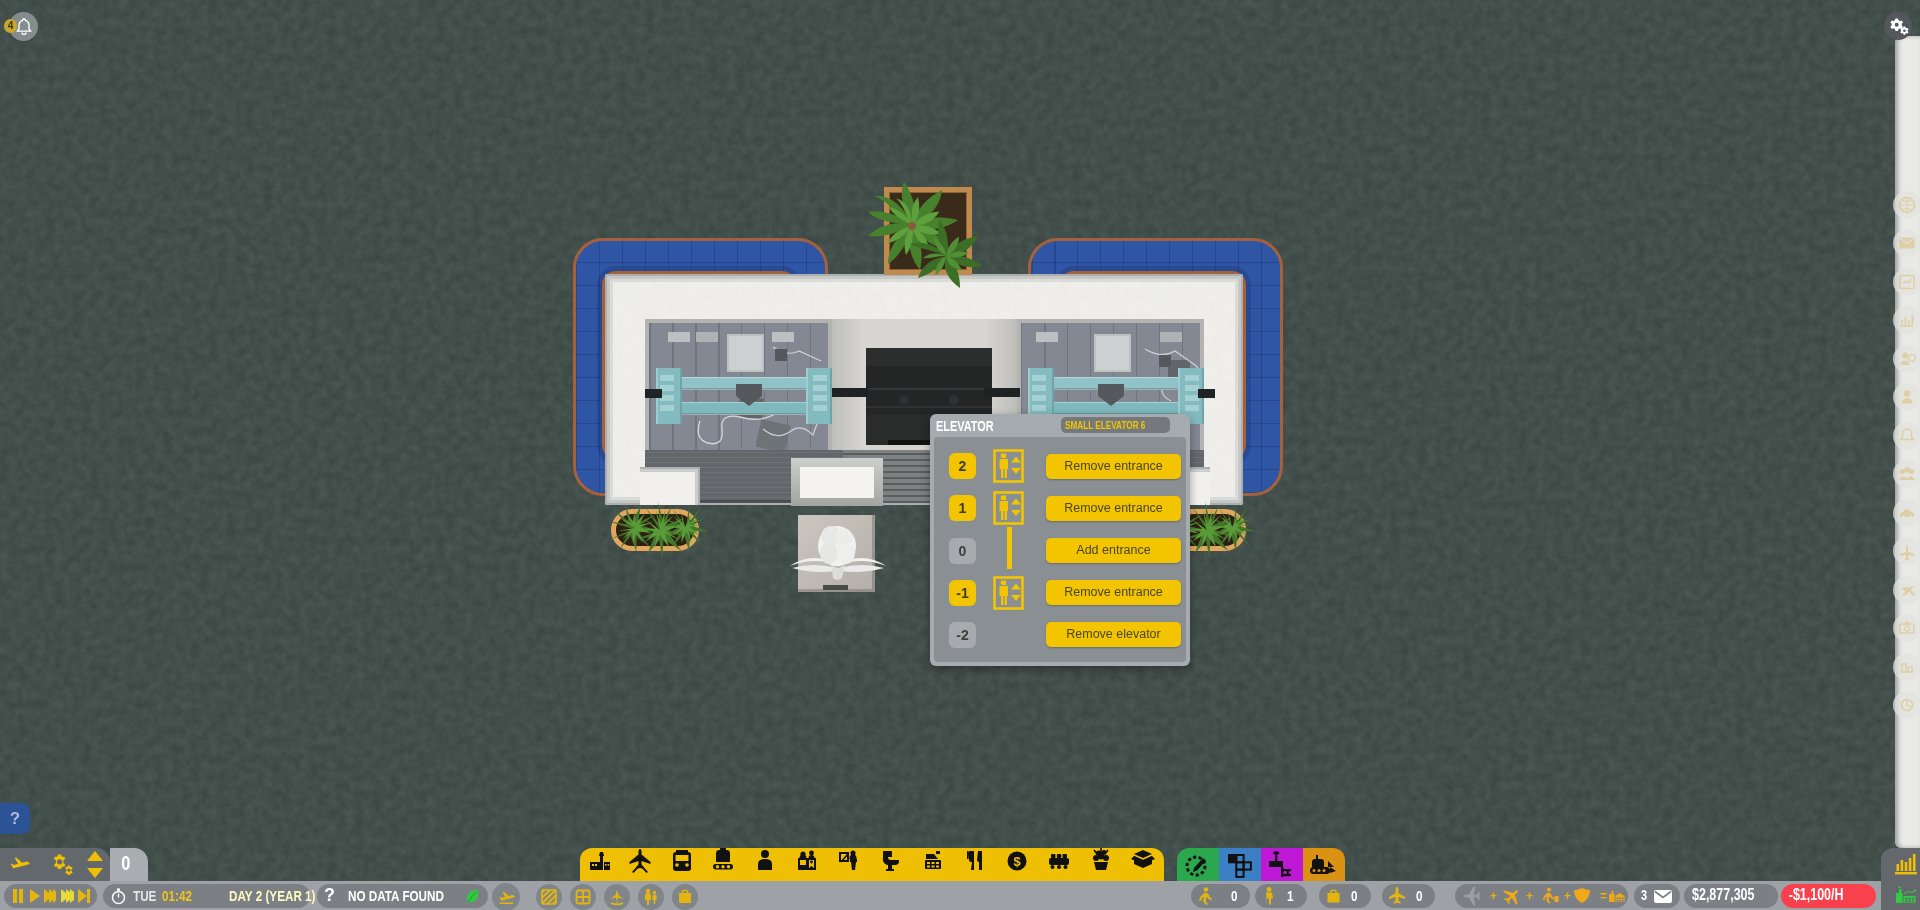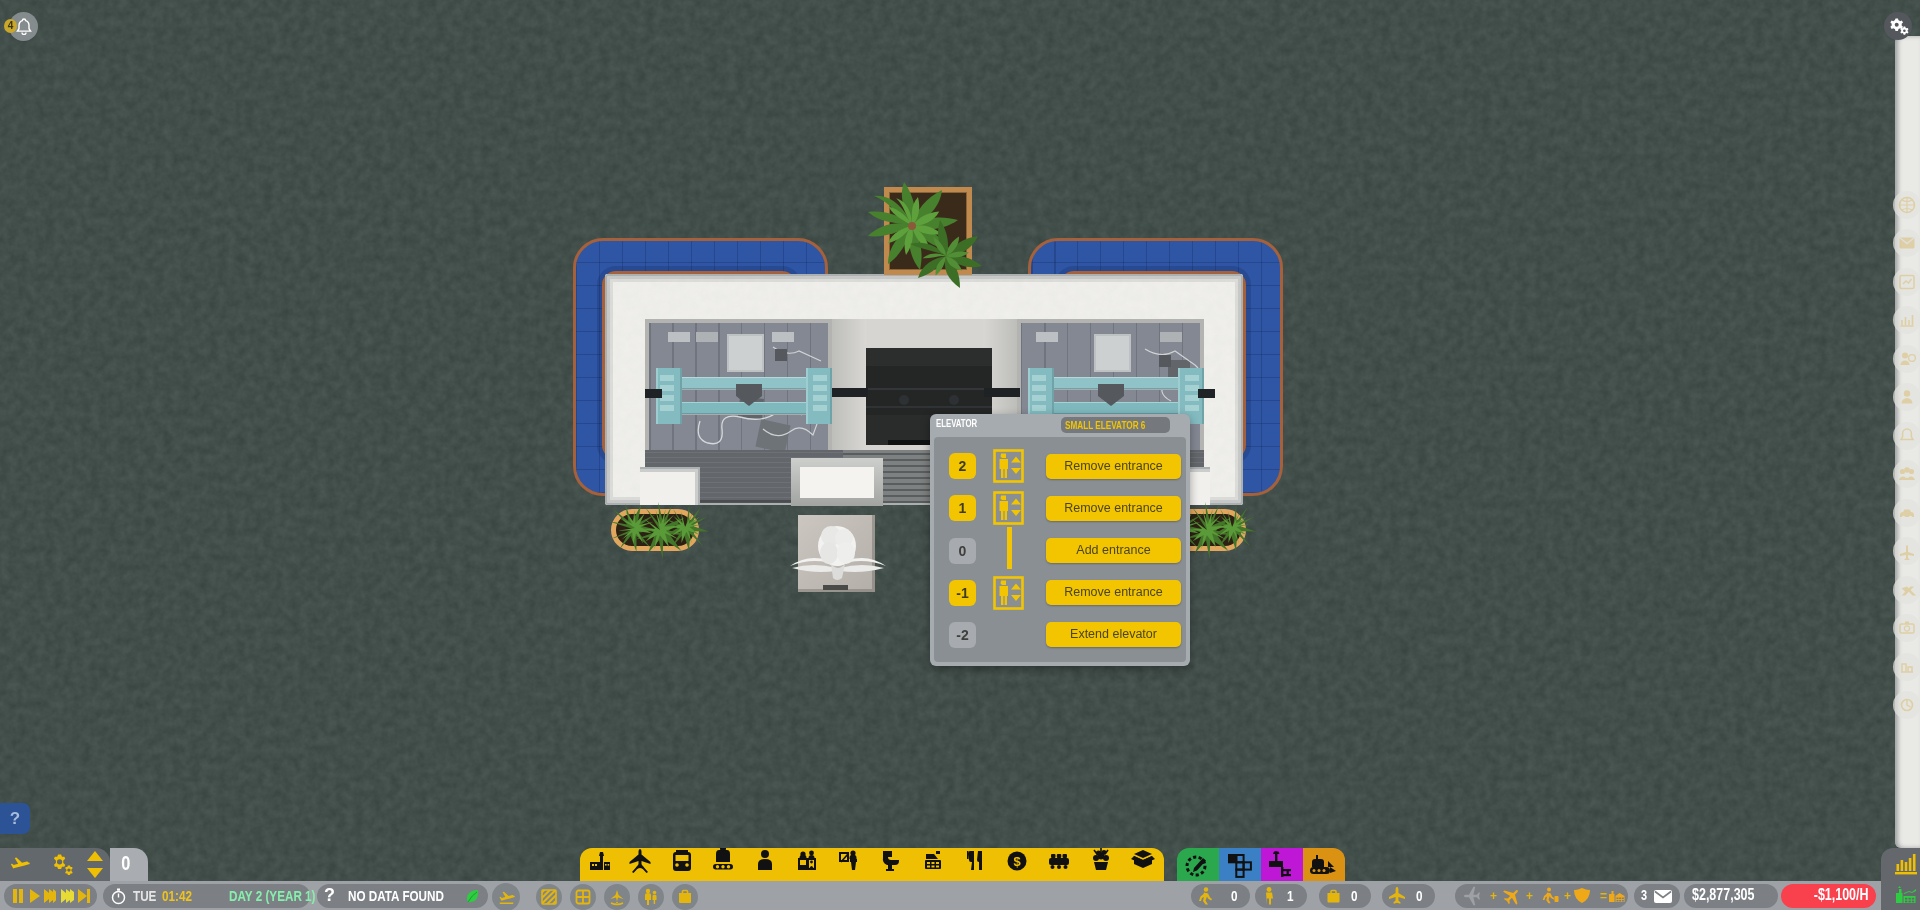"ELEVATOR" div.abs { font-size: 10px -> 14px }
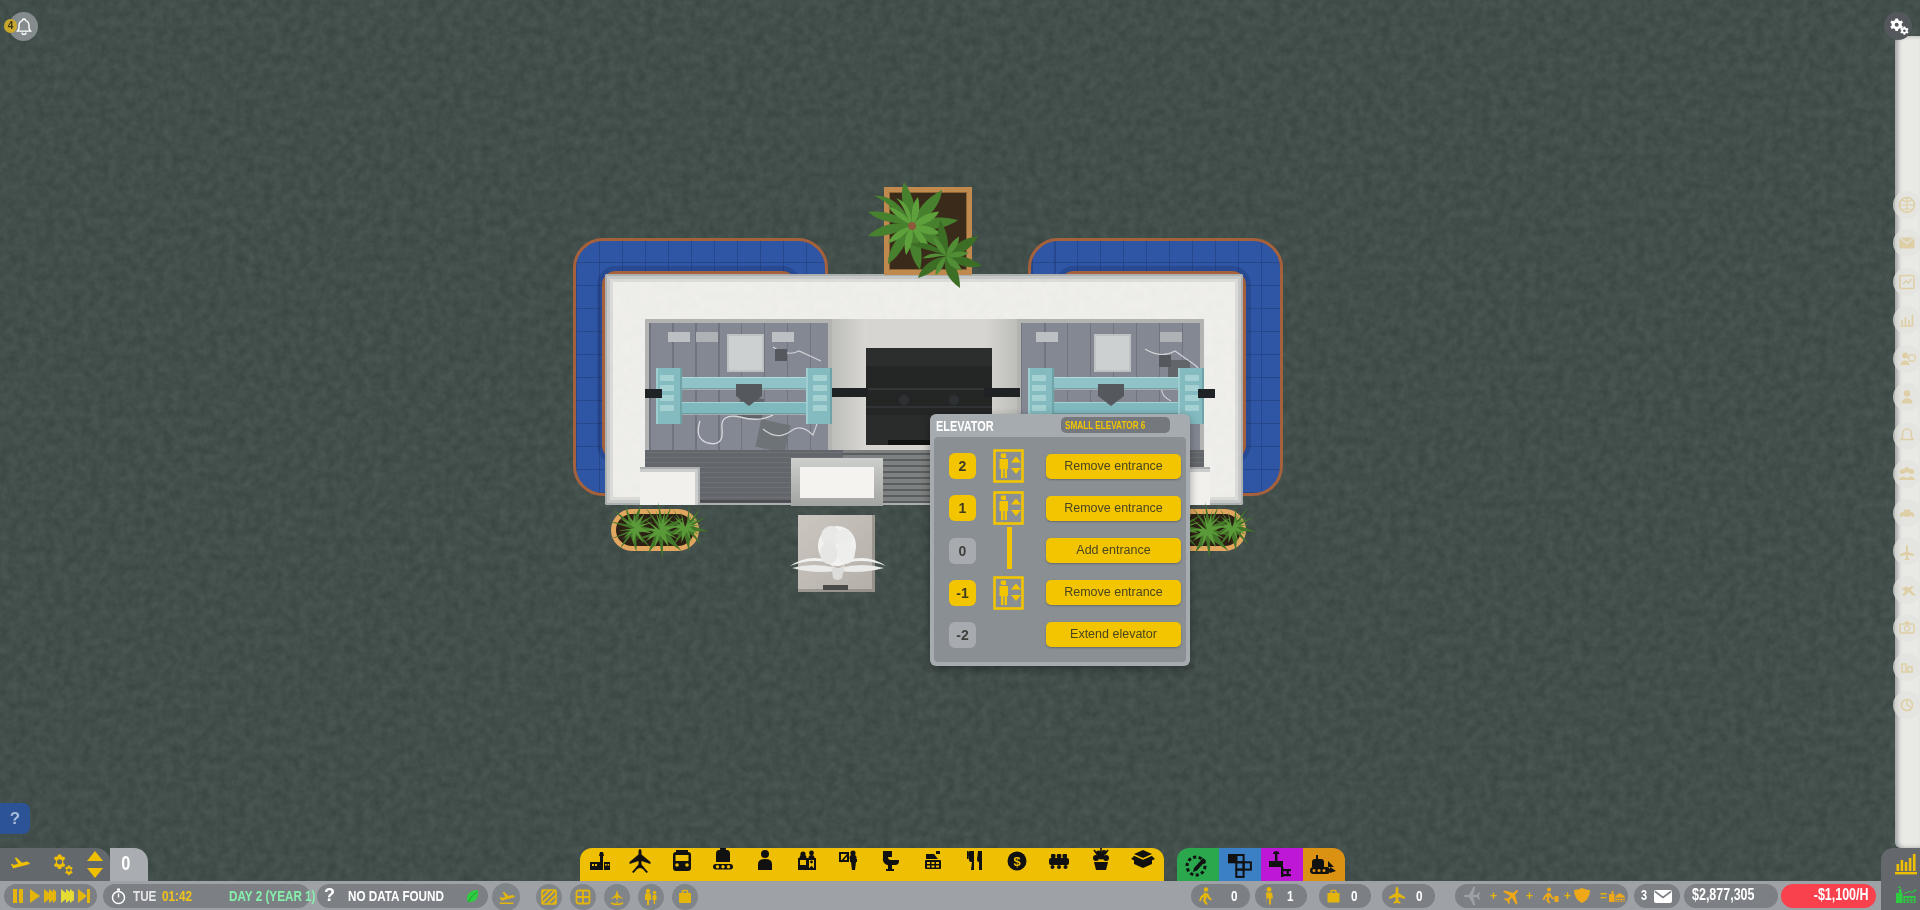"Extend elevator" div.abs { text: Extend -> Remove }
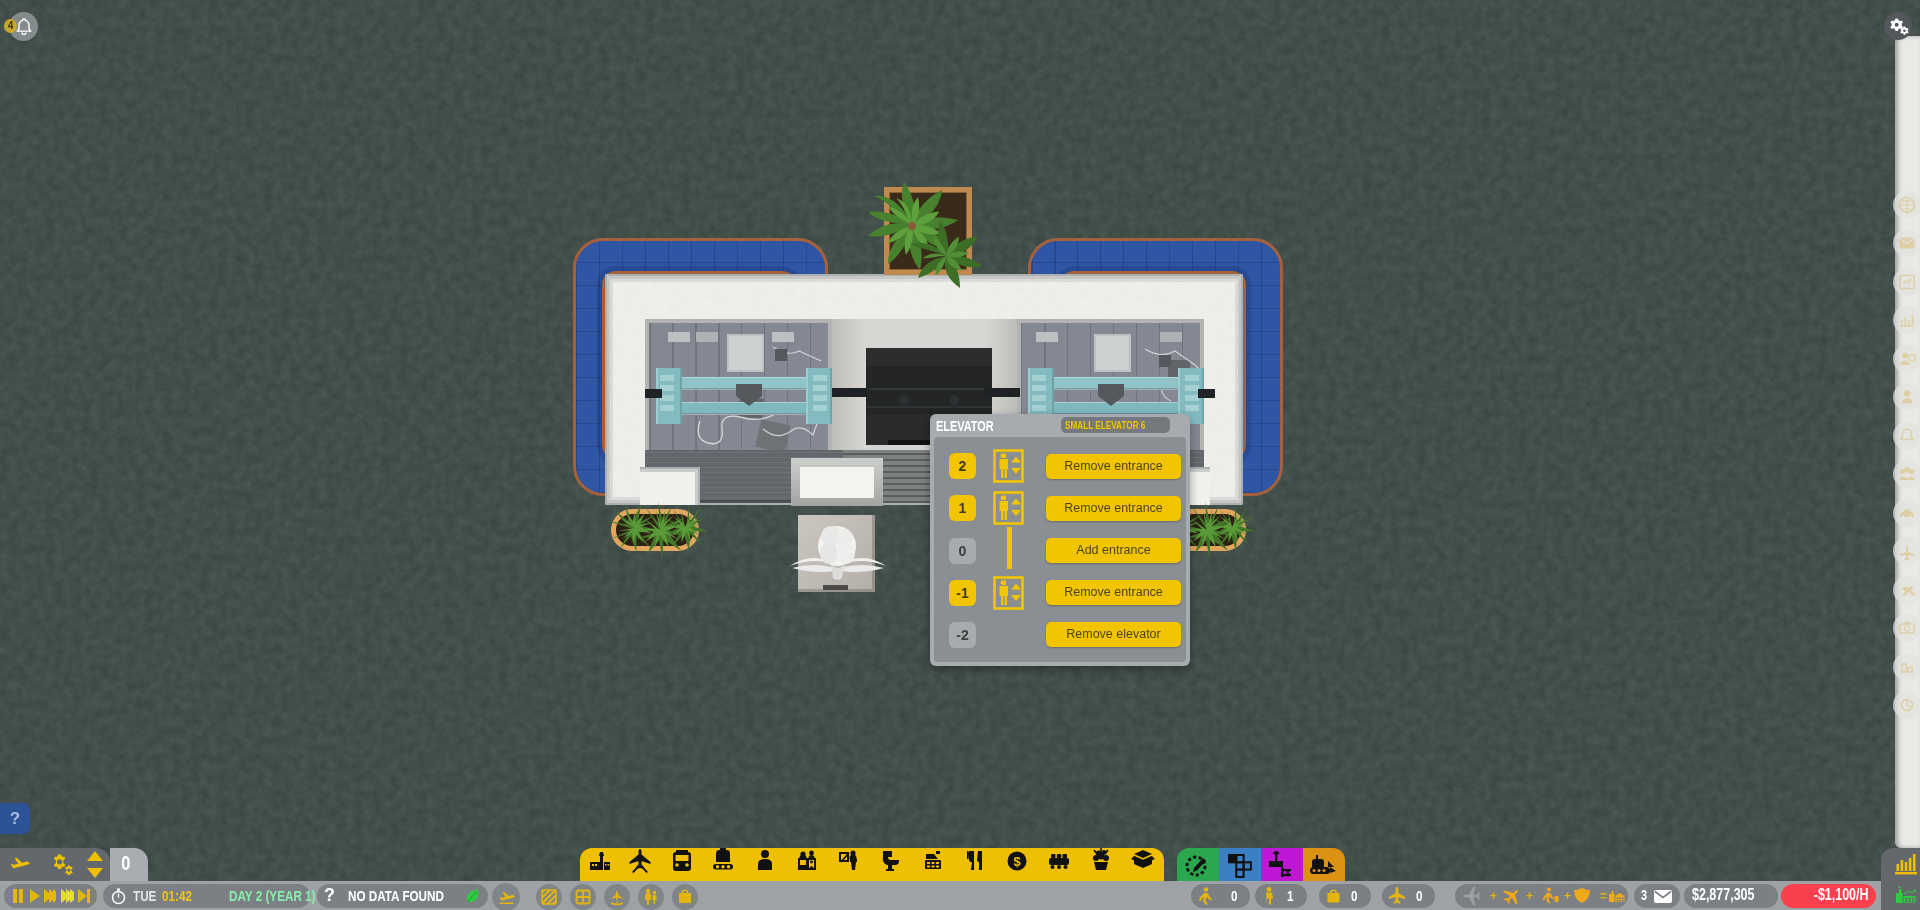"DAY 2 (YEAR 1)" div.abs { color: #86efac -> #fef9c3 }
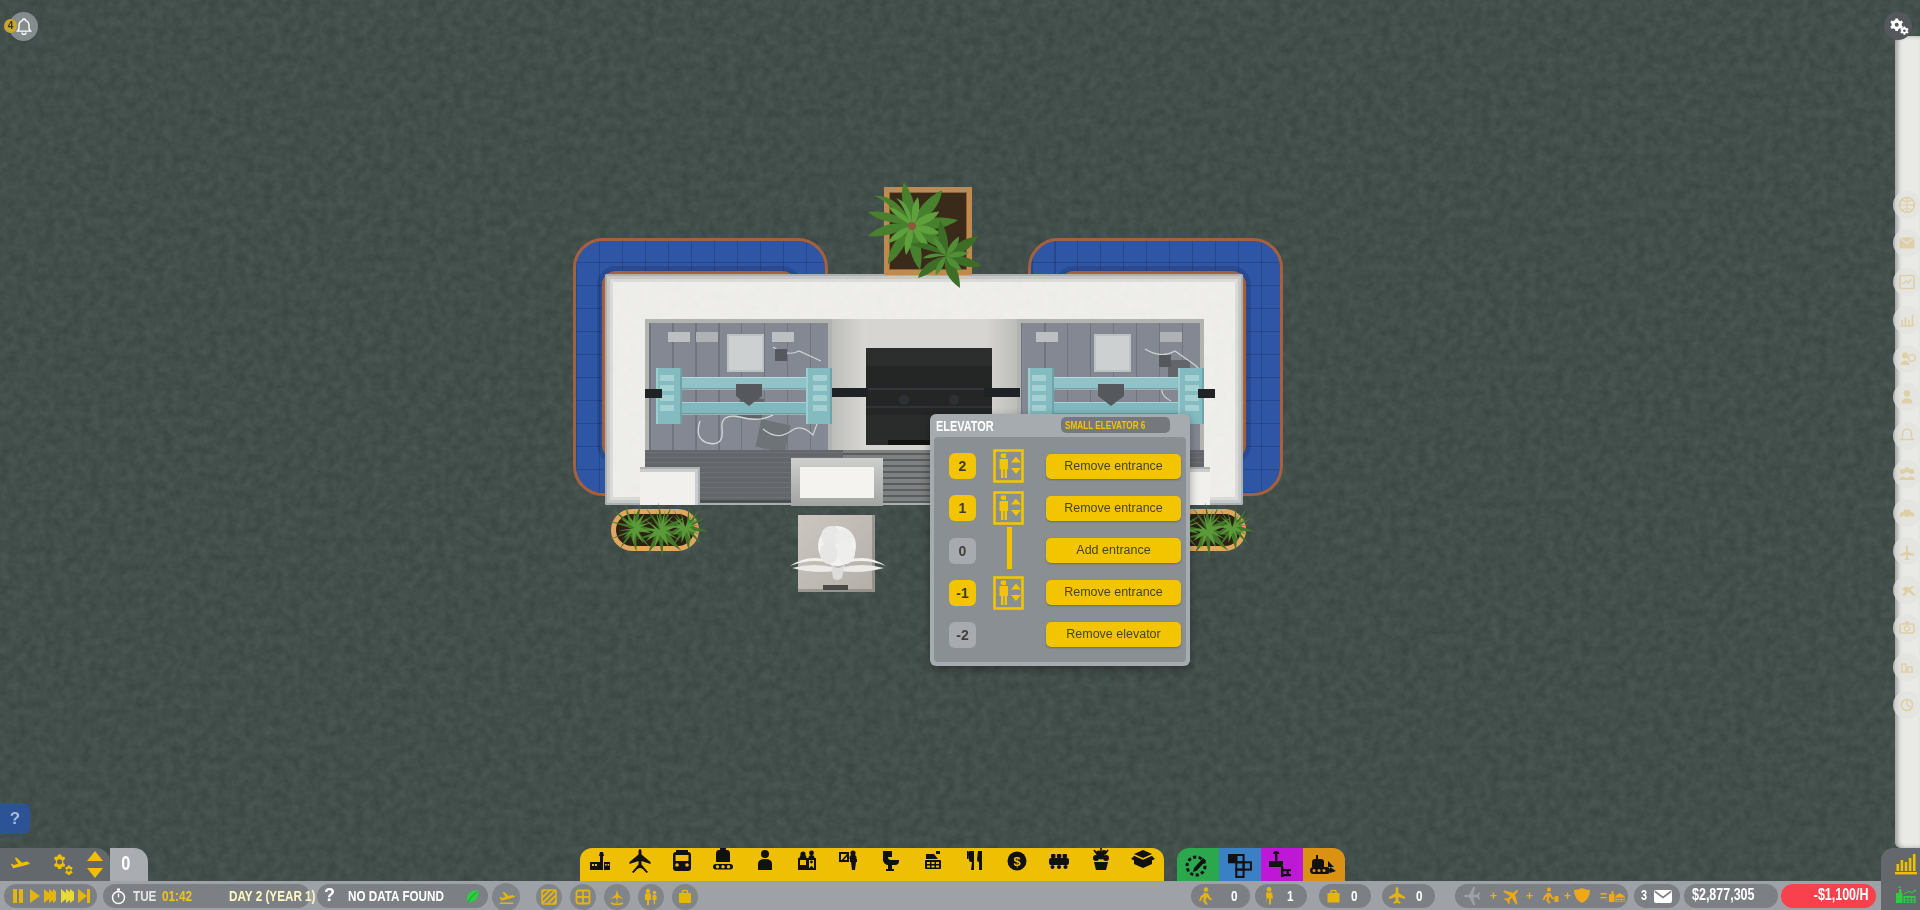"-$1,100/H" div.abs { text-align: right -> left }
